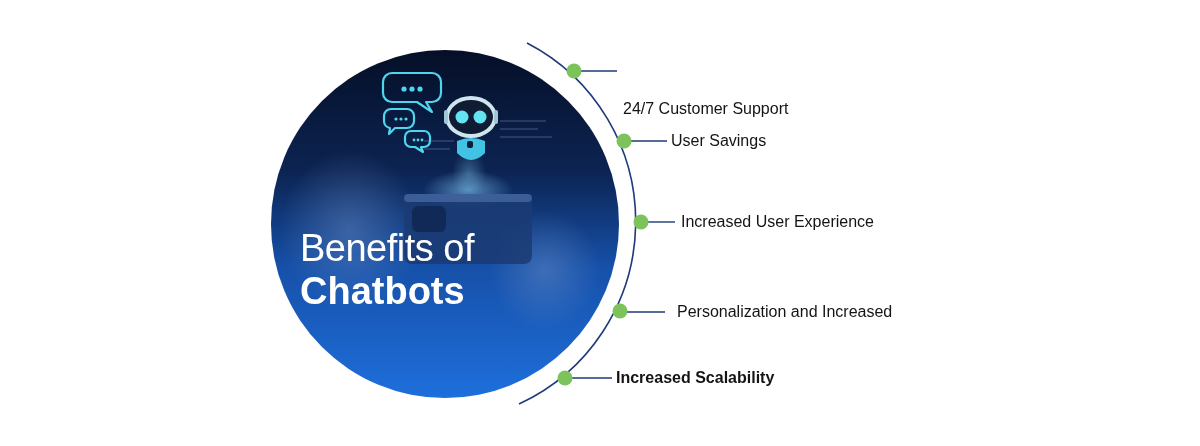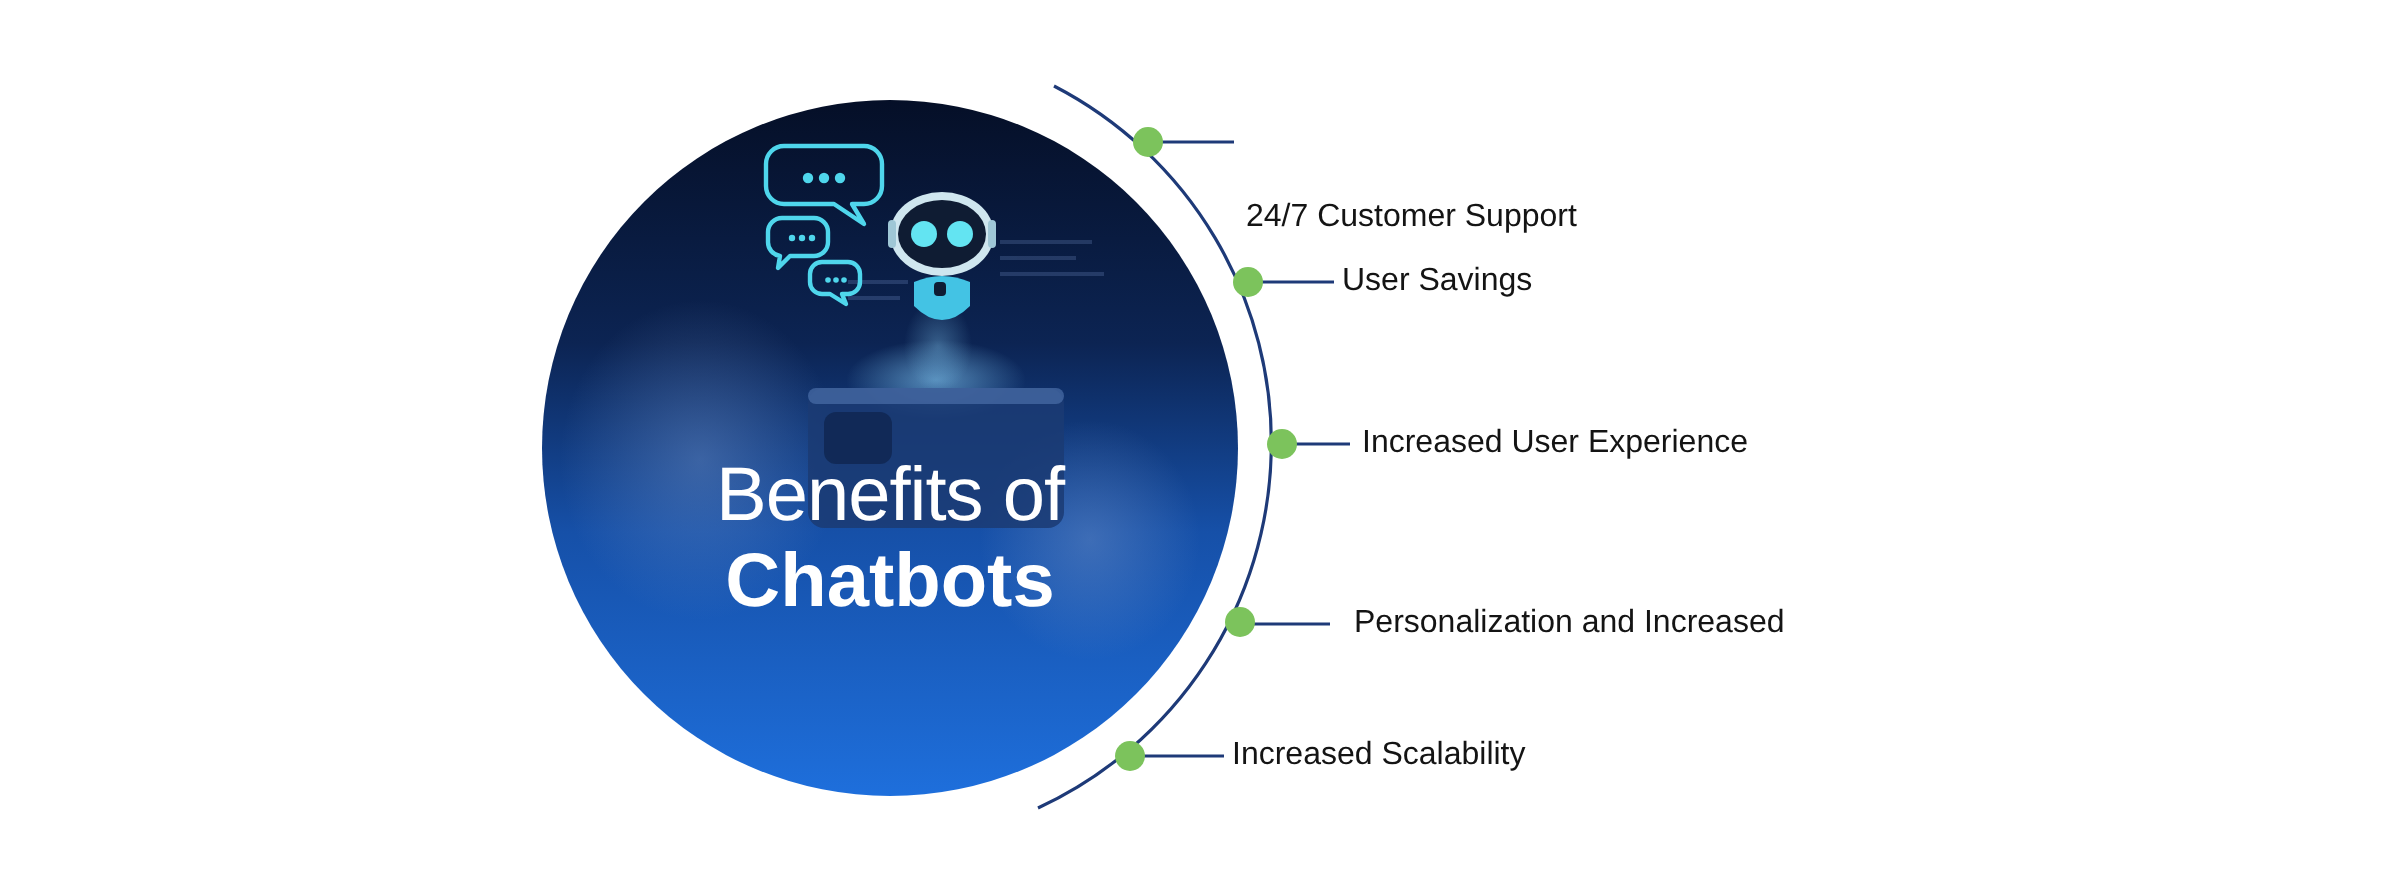"Benefits of" .title-block { text-align: center -> none }
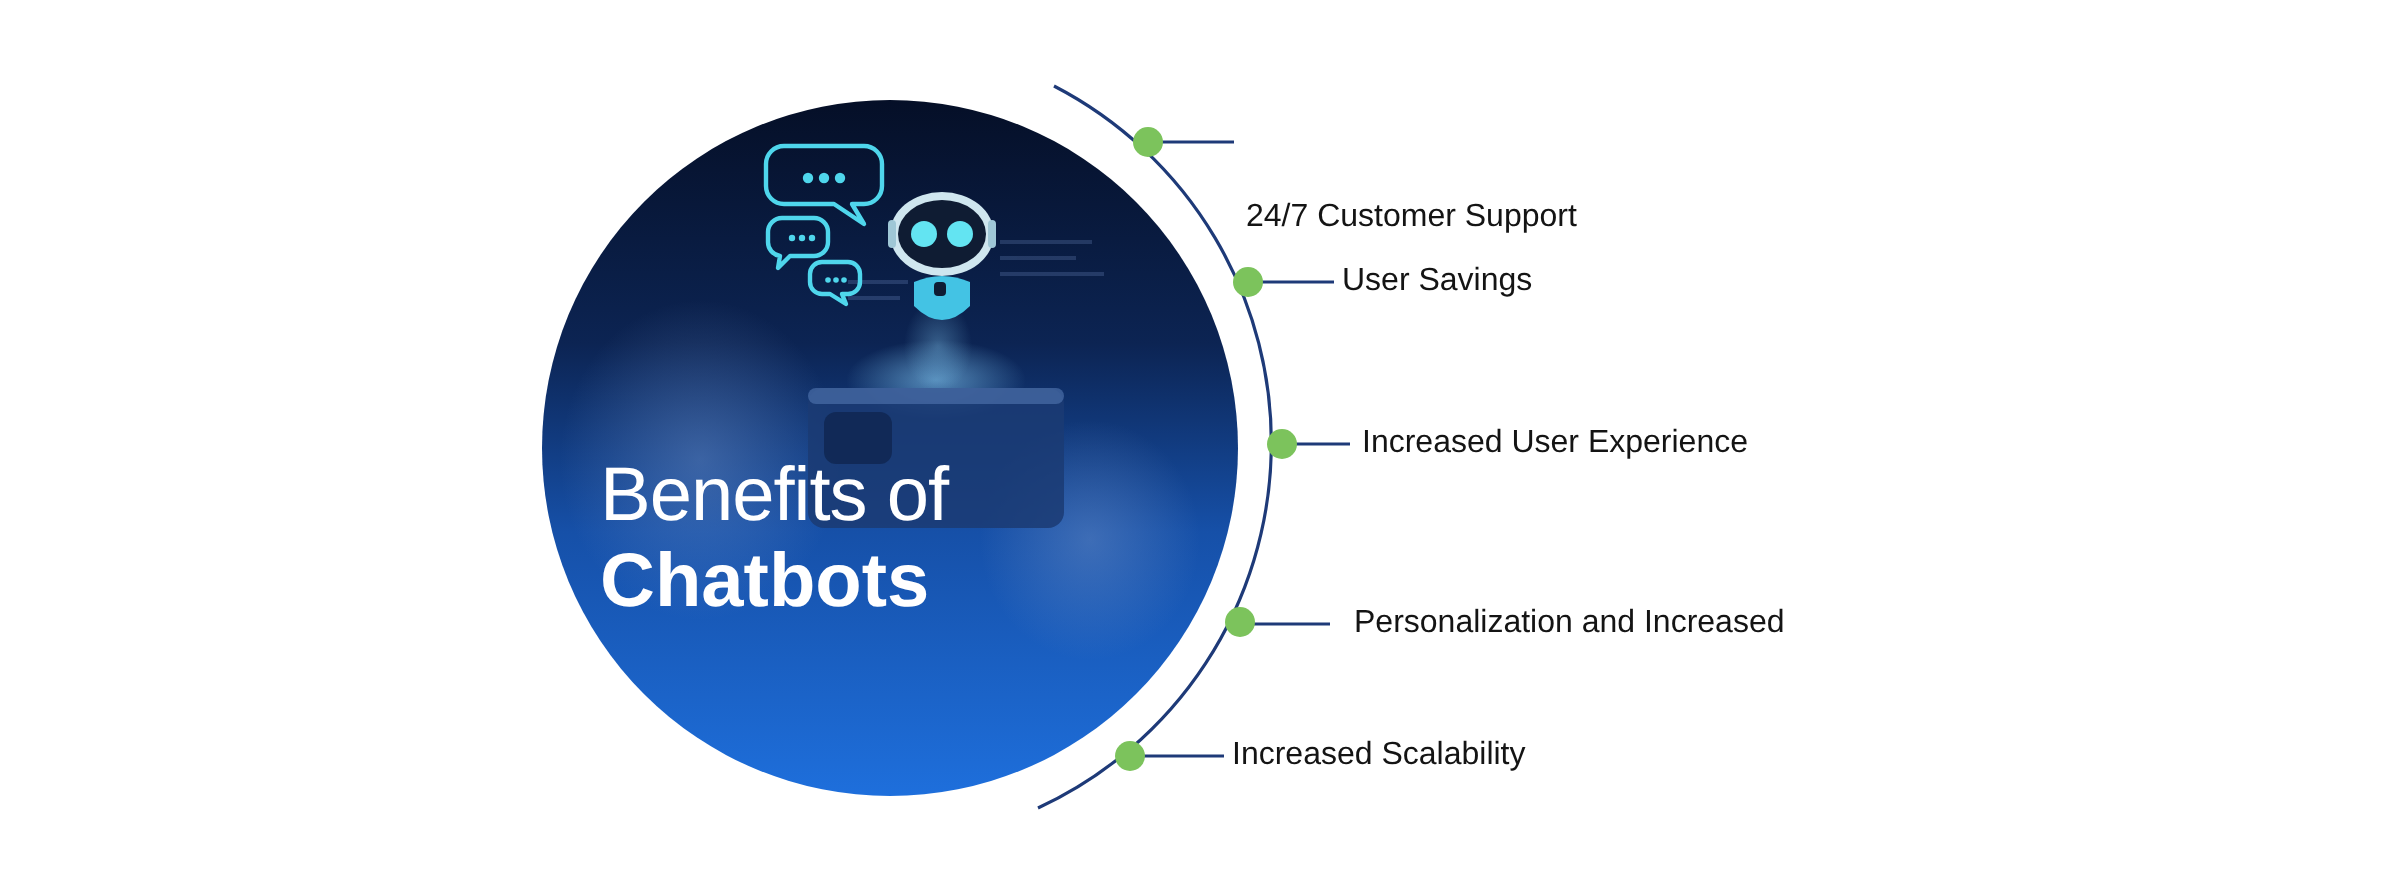"Increased Scalability" div.benefit-label { font-weight: none -> bold }
